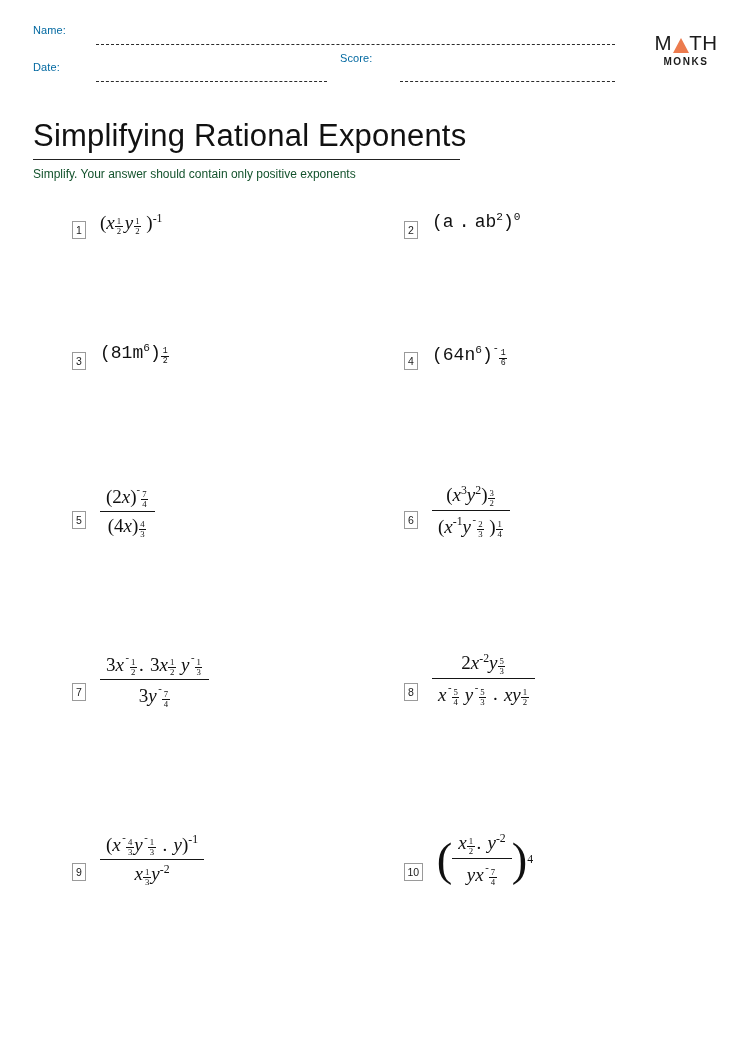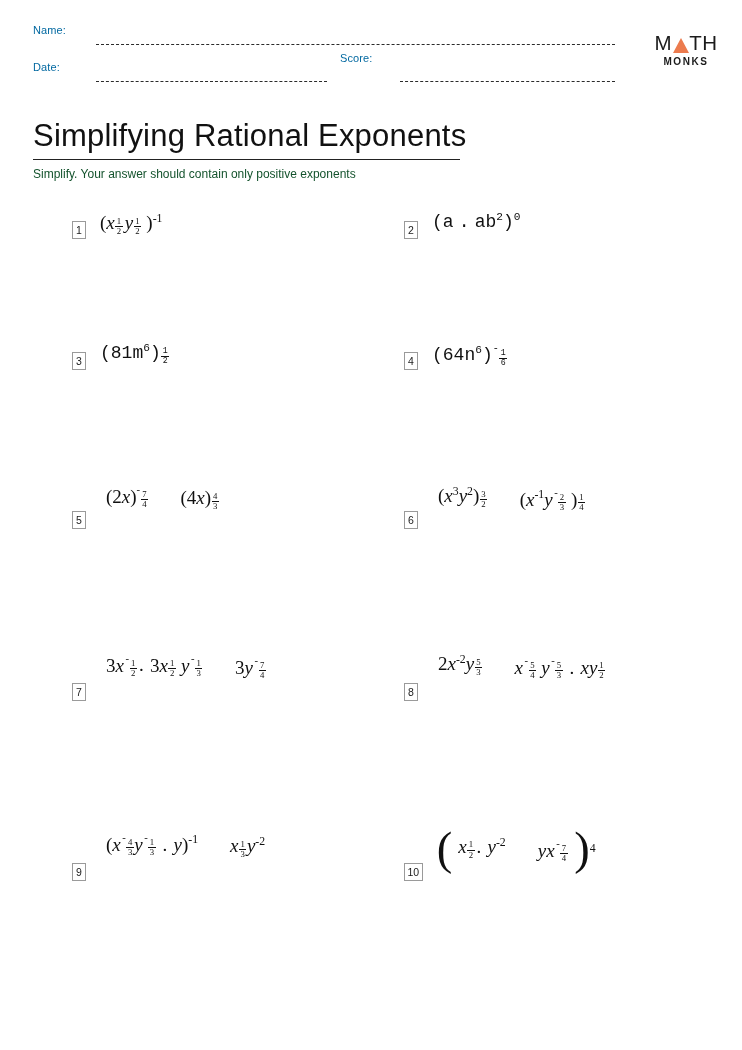"(2x)-" .dfrac { flex-direction: none -> column }
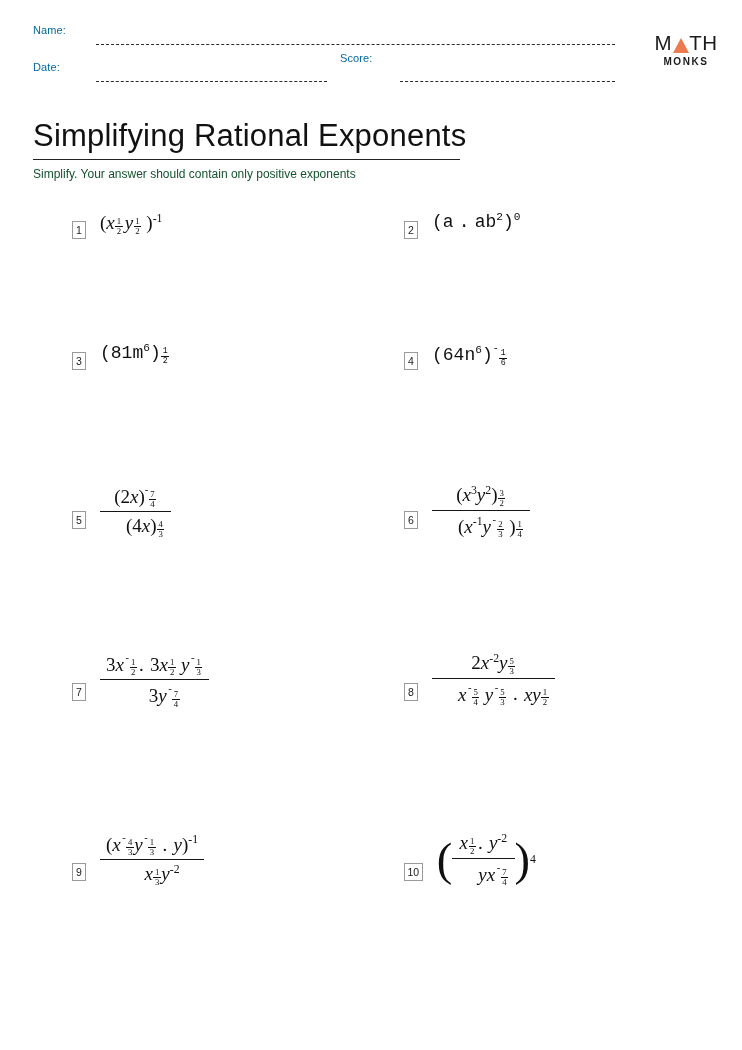"(4x)" .dfrac > .dden { margin-left: 20px -> none }
